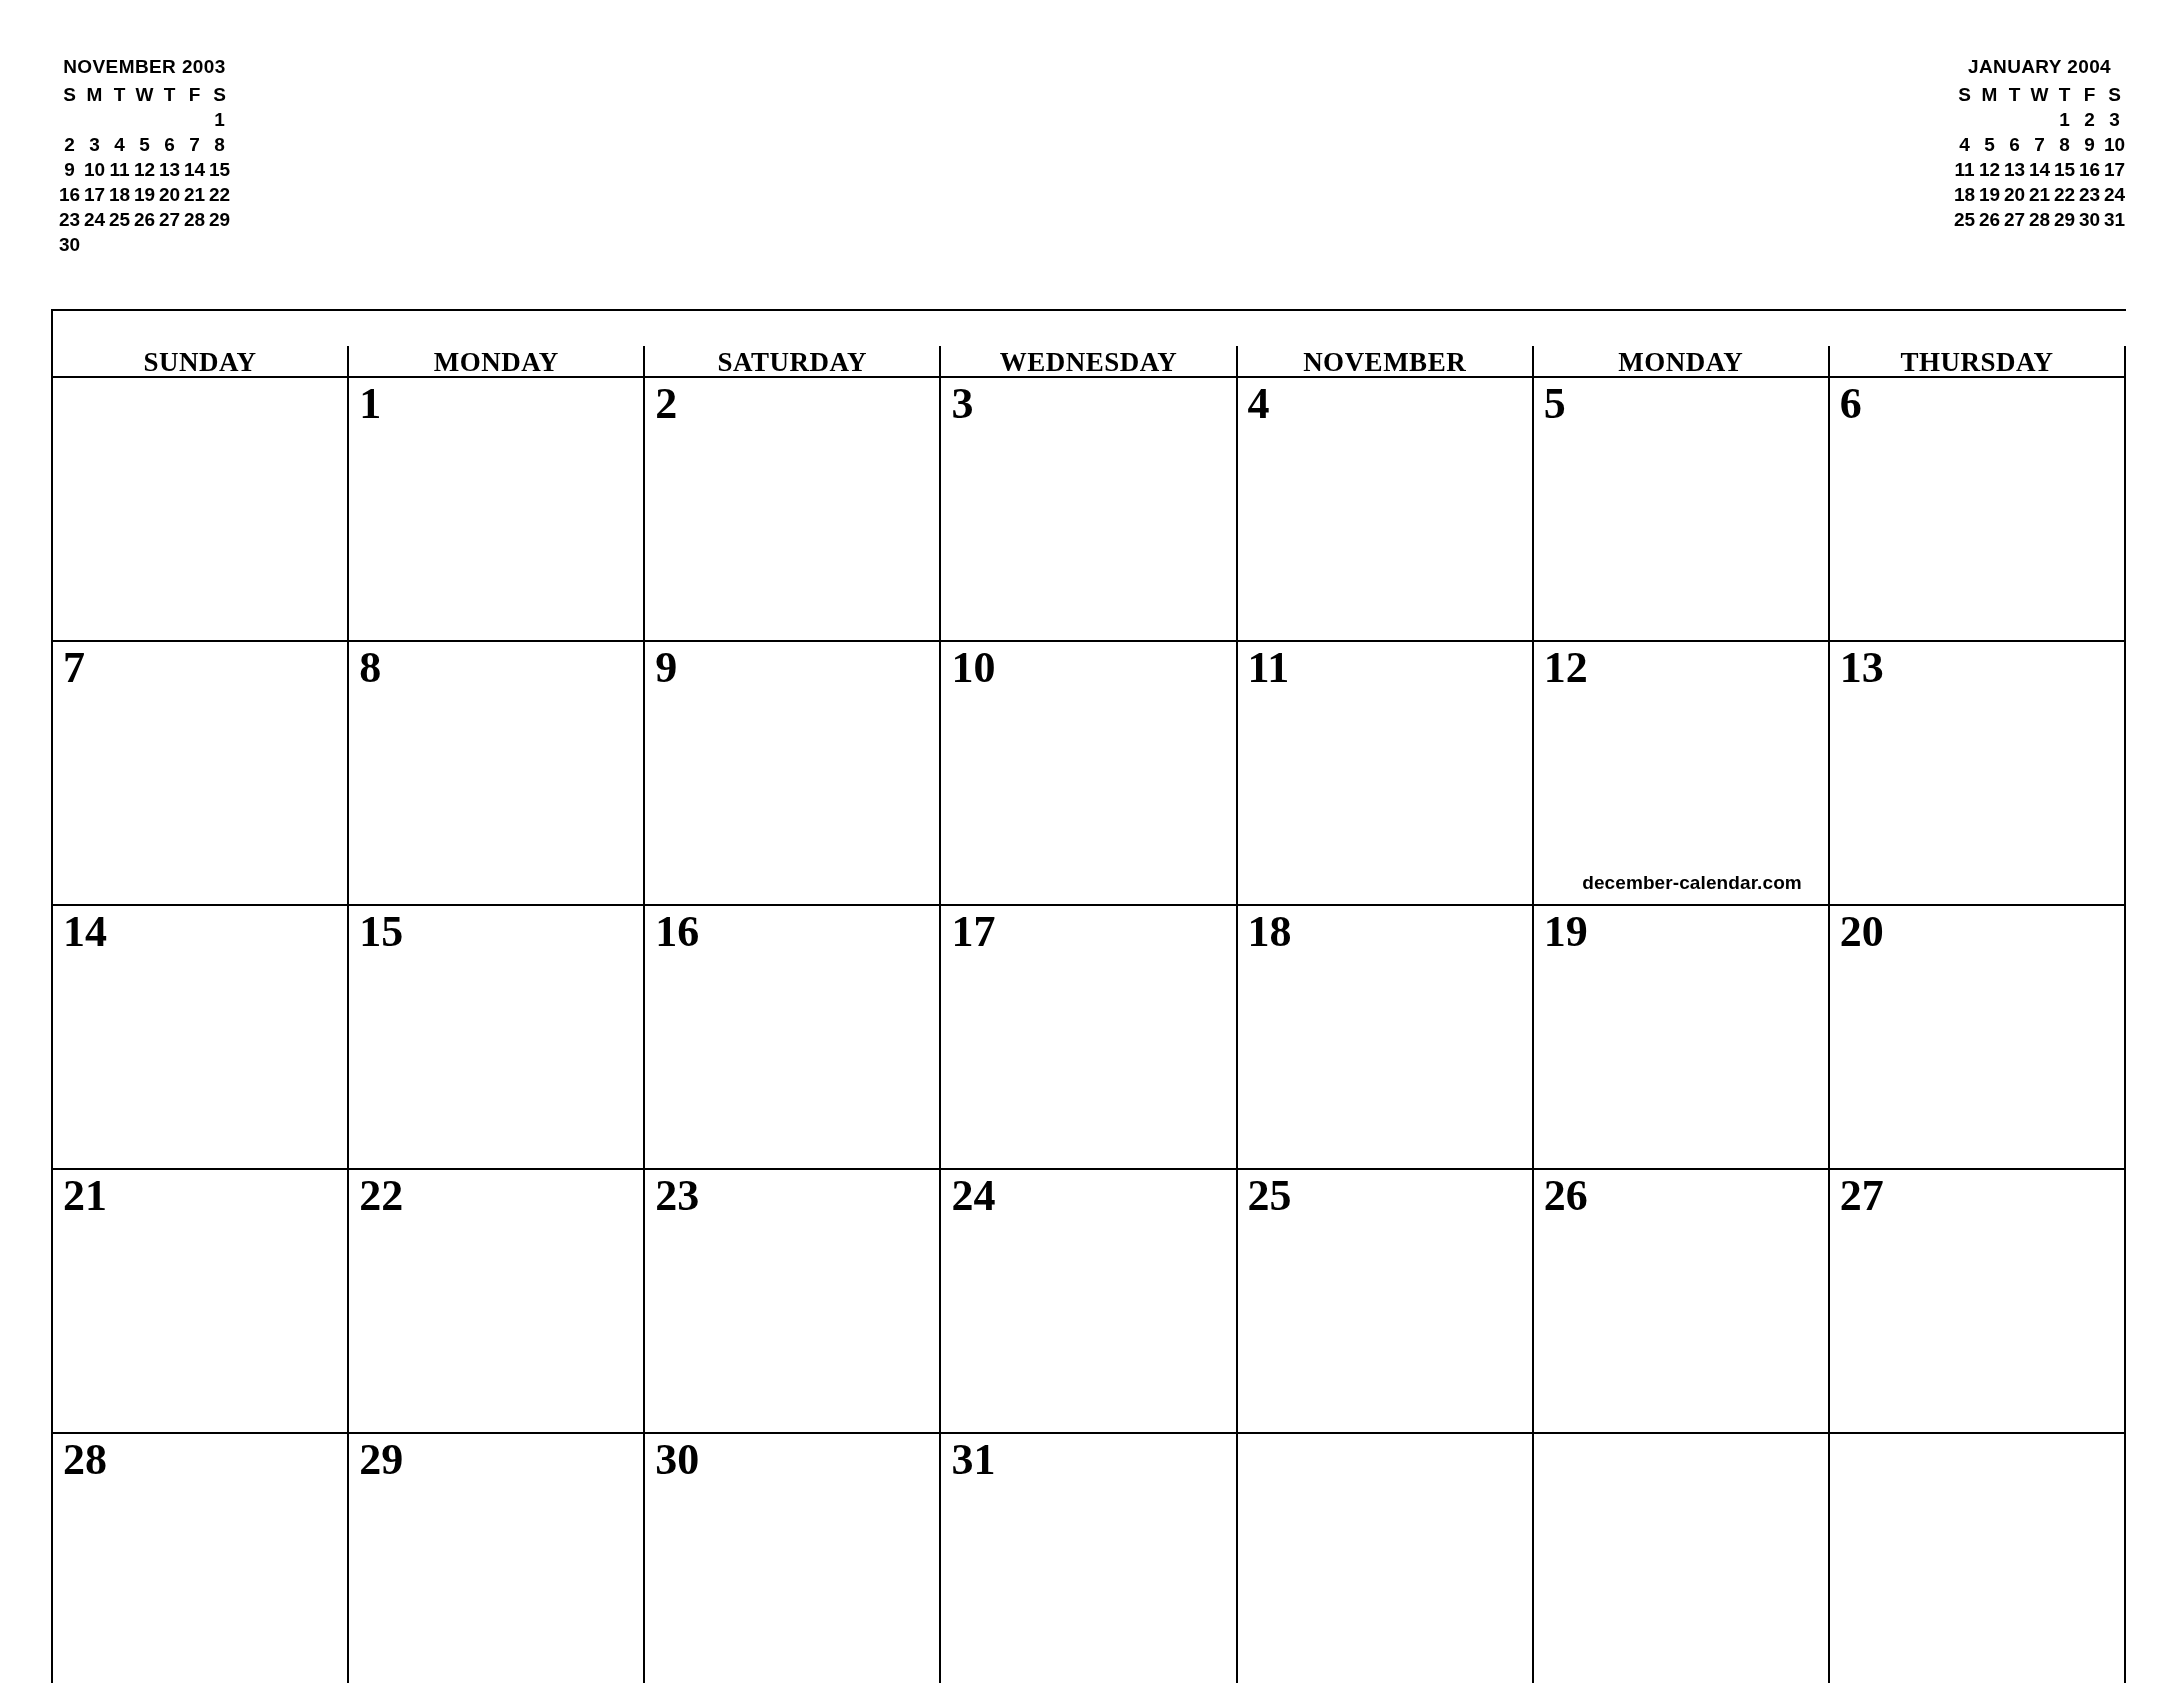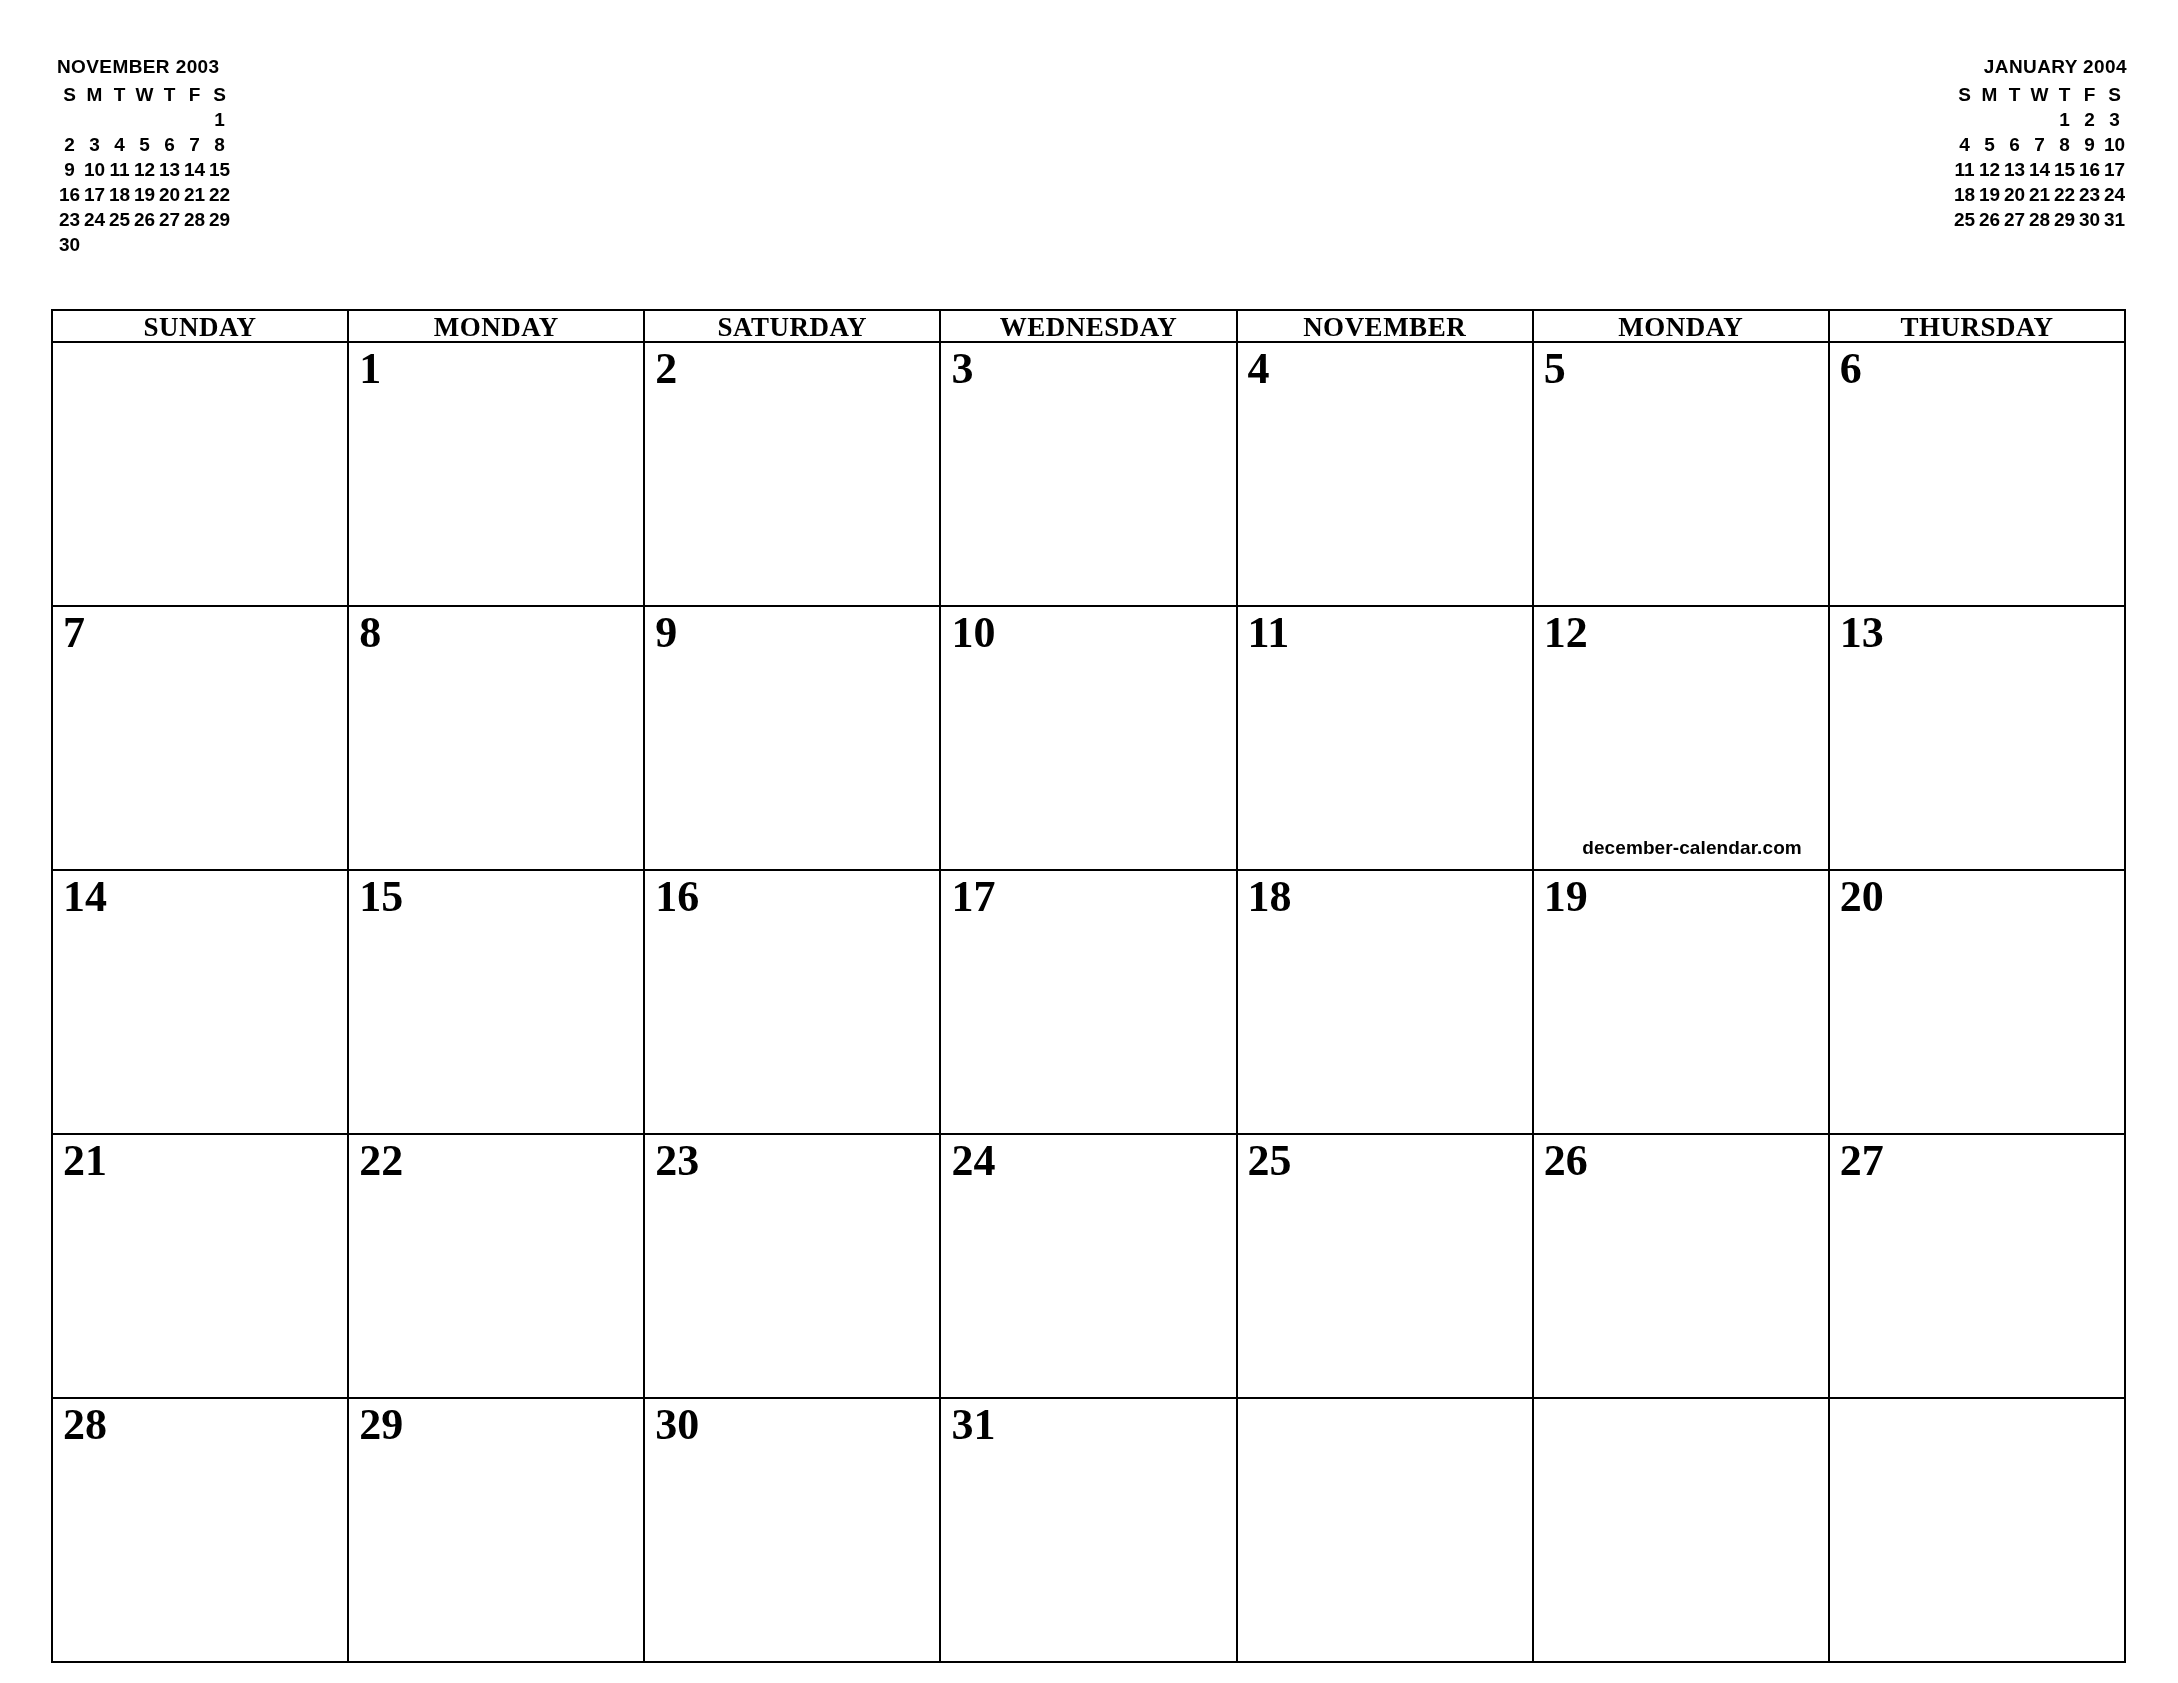"NOVEMBER 2003" .mini-title { text-align: none -> center }
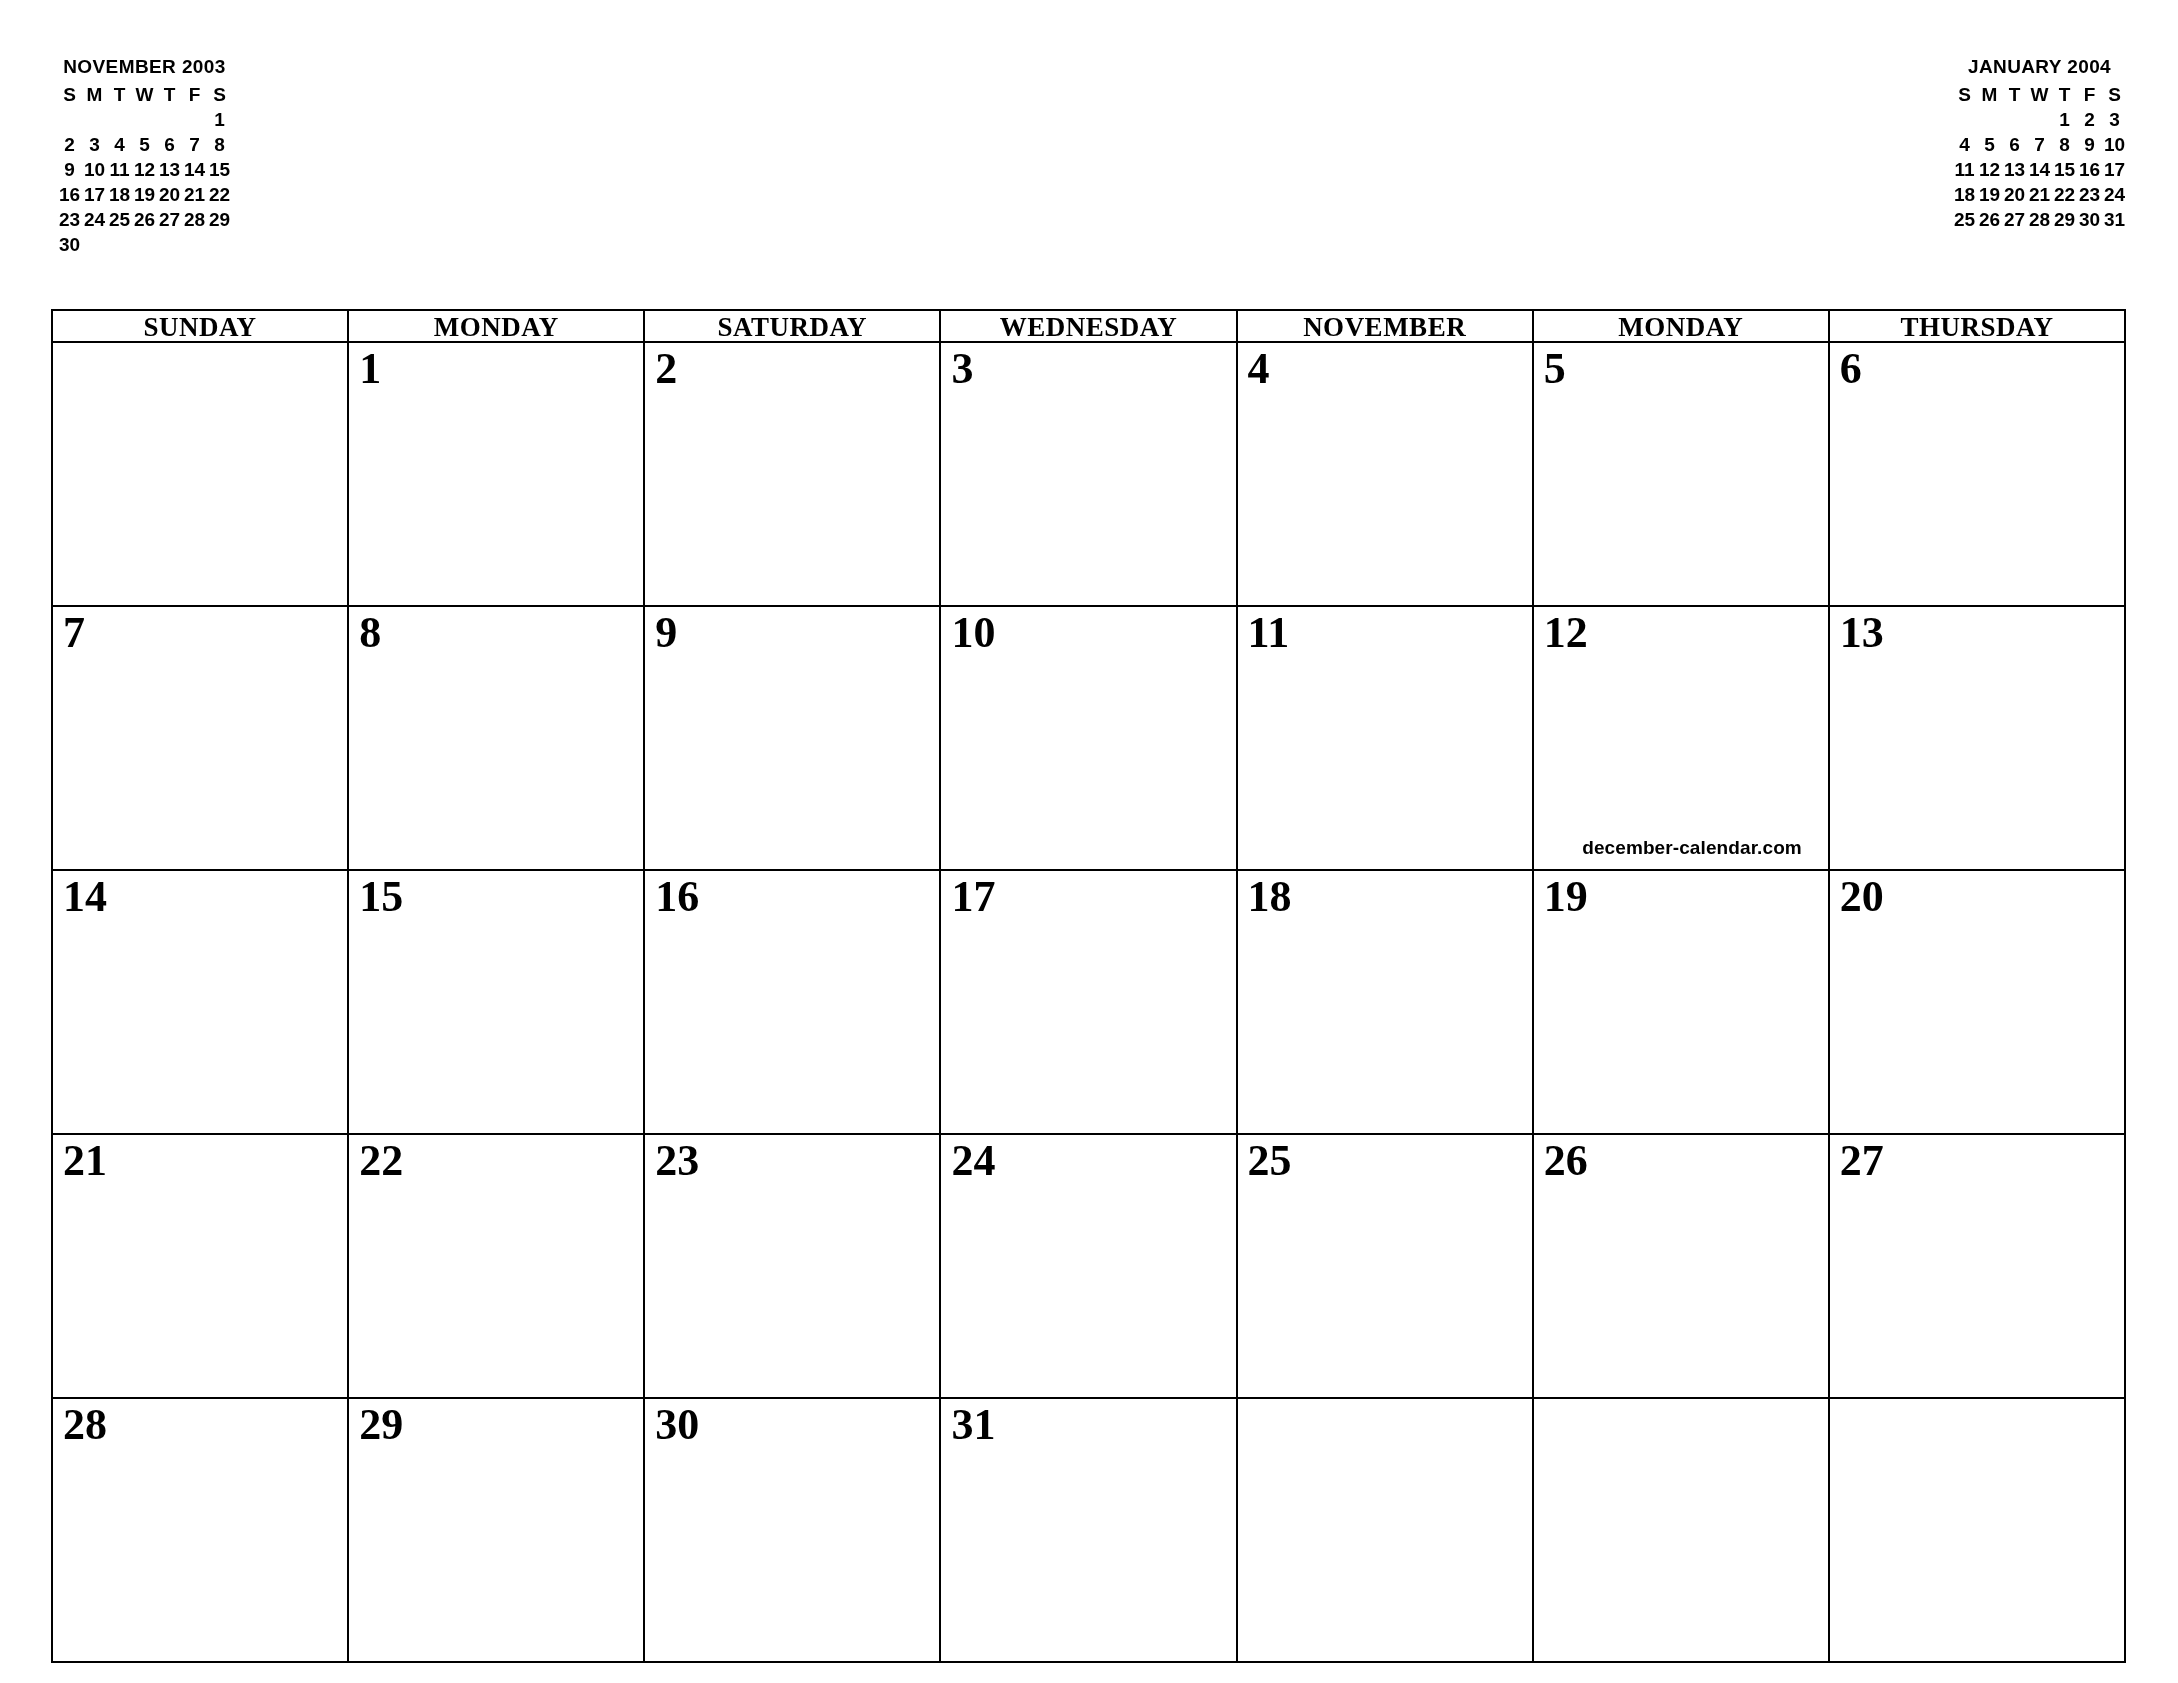"SUNDAY" .dow-cell { margin-top: none -> 35px }
